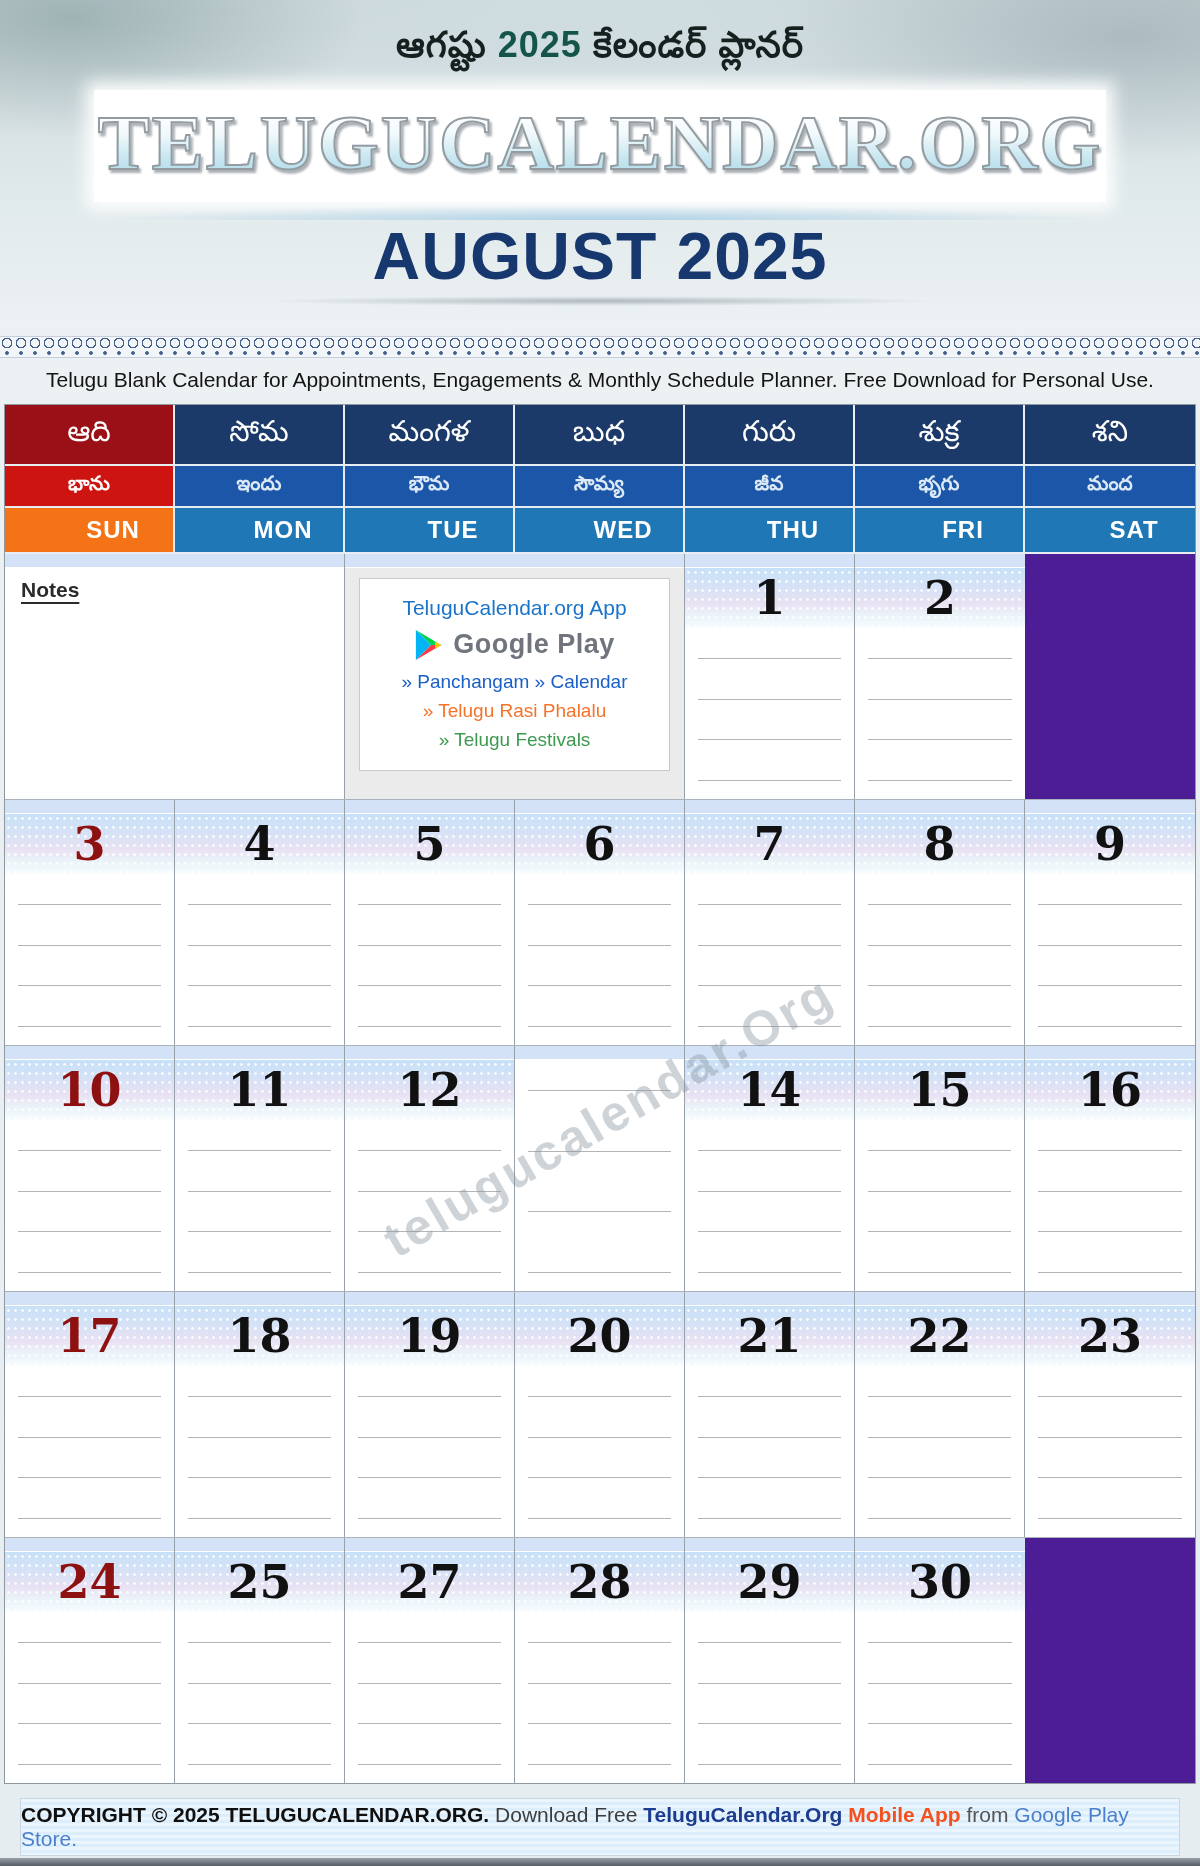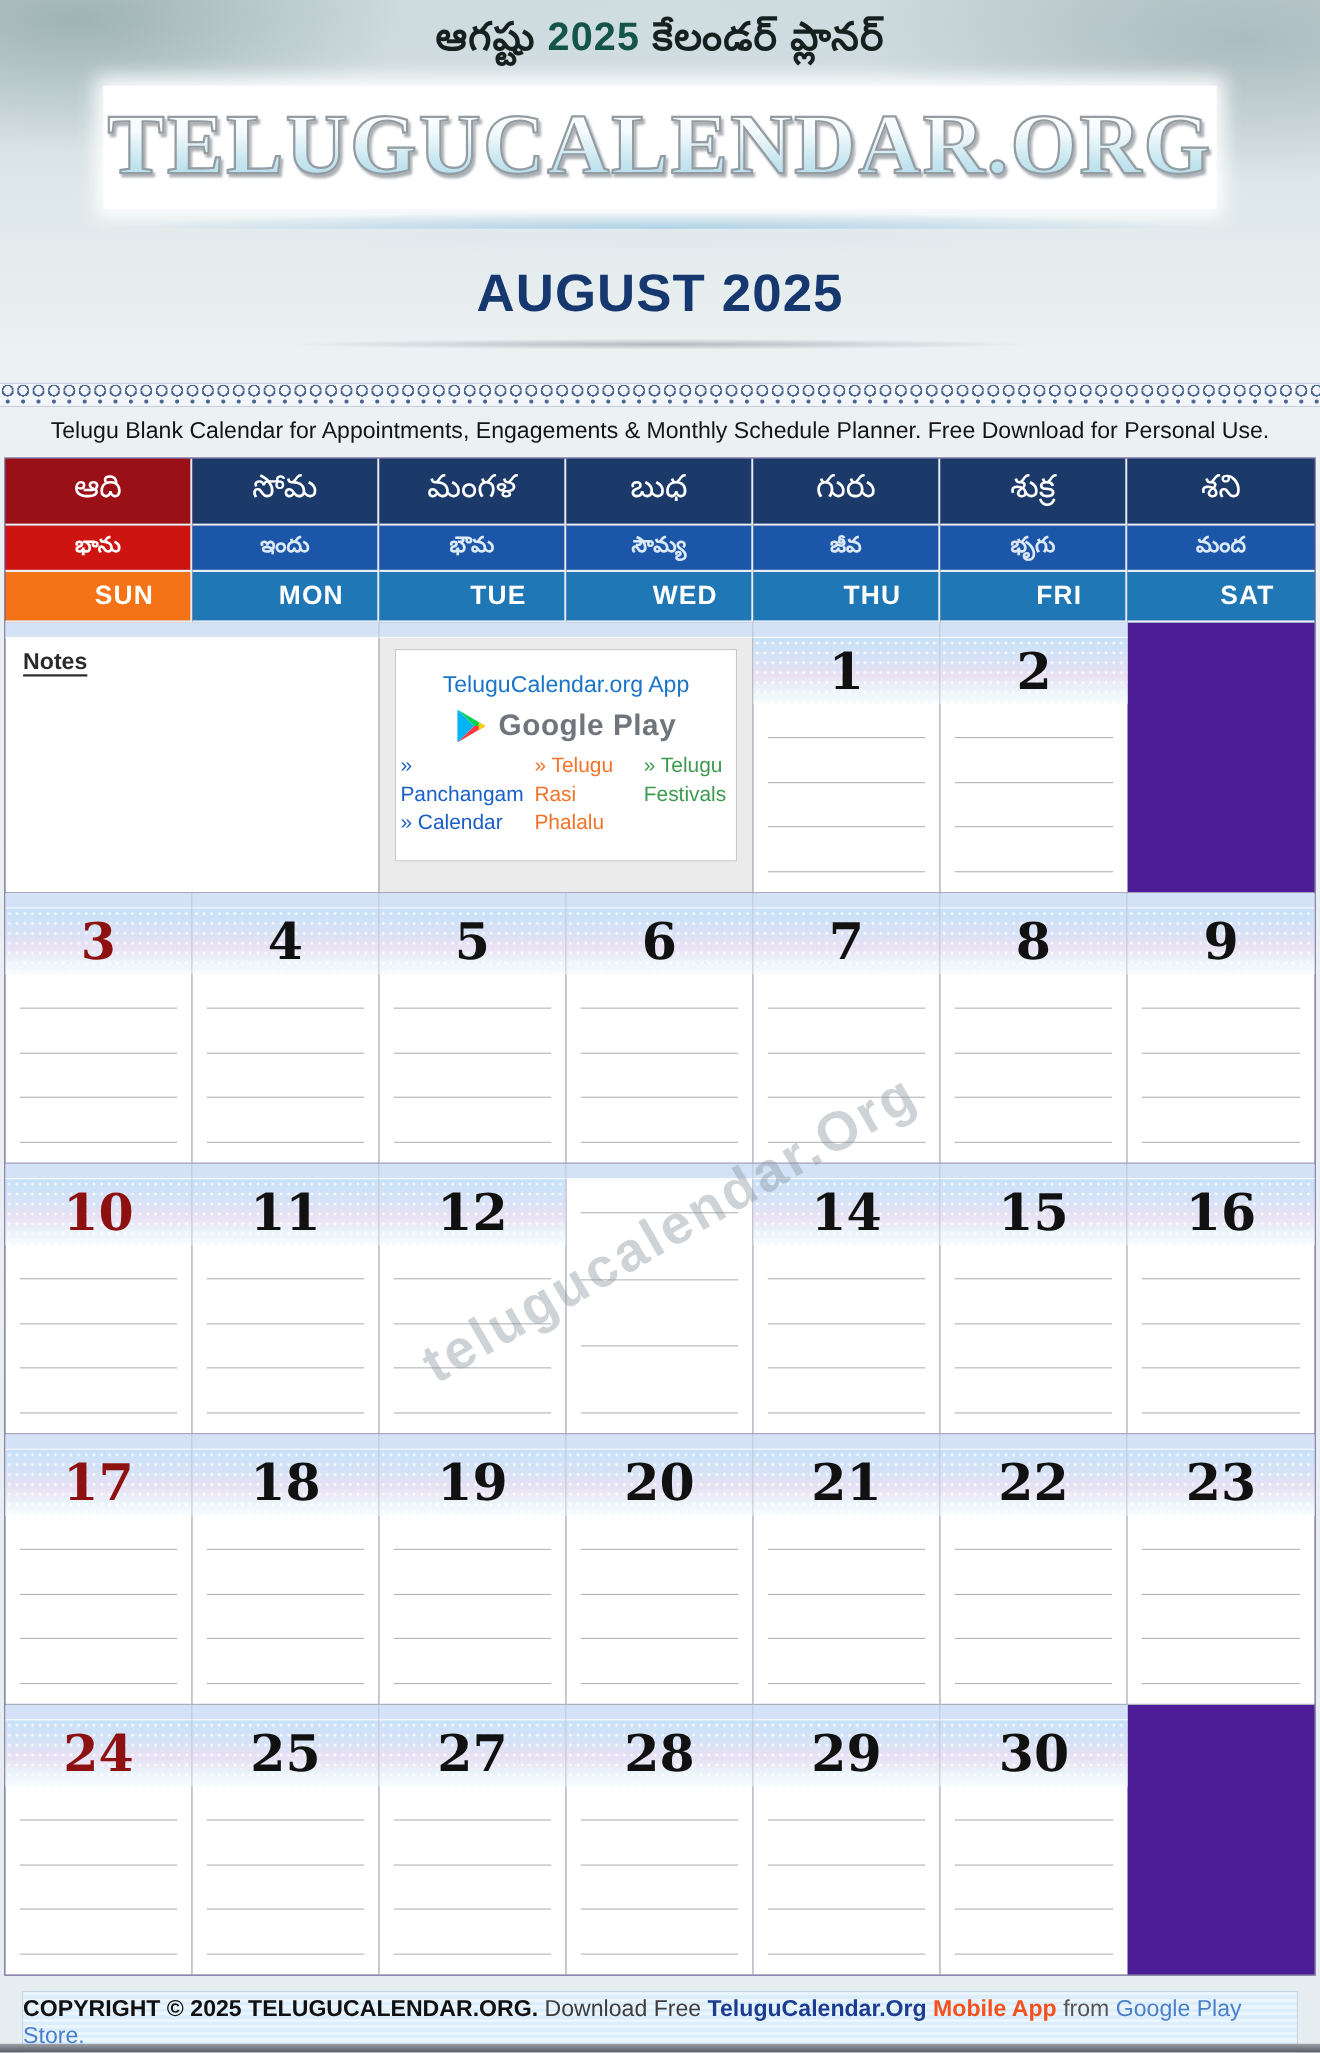"ఆగష్టు 2025 కేలండర్ ప్లానర్" .top-telugu { padding-top: 12px -> 24px }
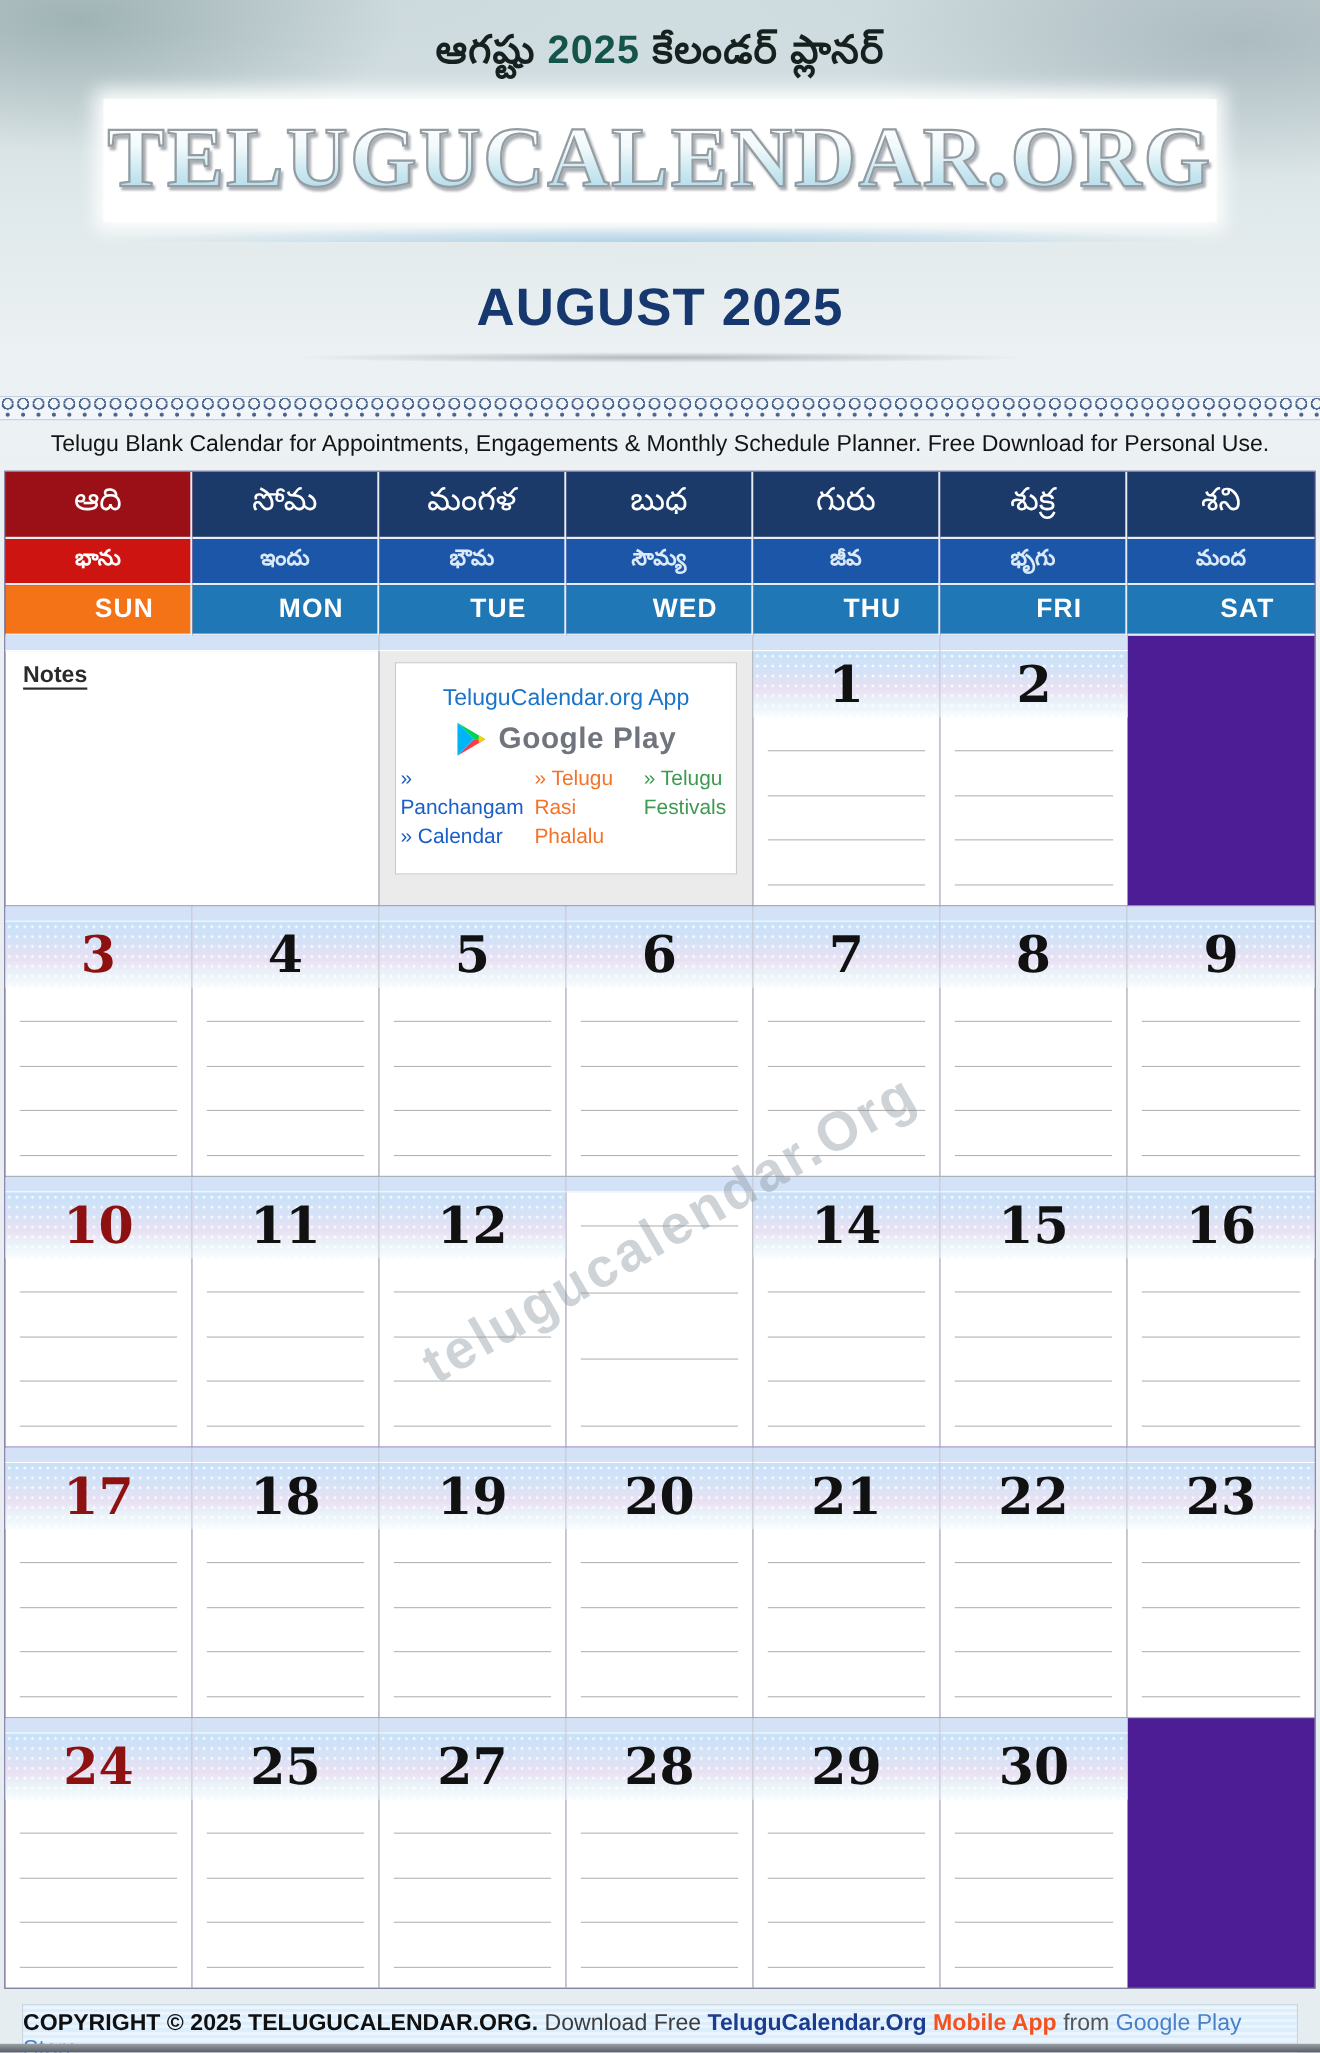"AUGUST 2025" .month-title { font-size: 48px -> 66px; margin-top: 24px -> 0 }
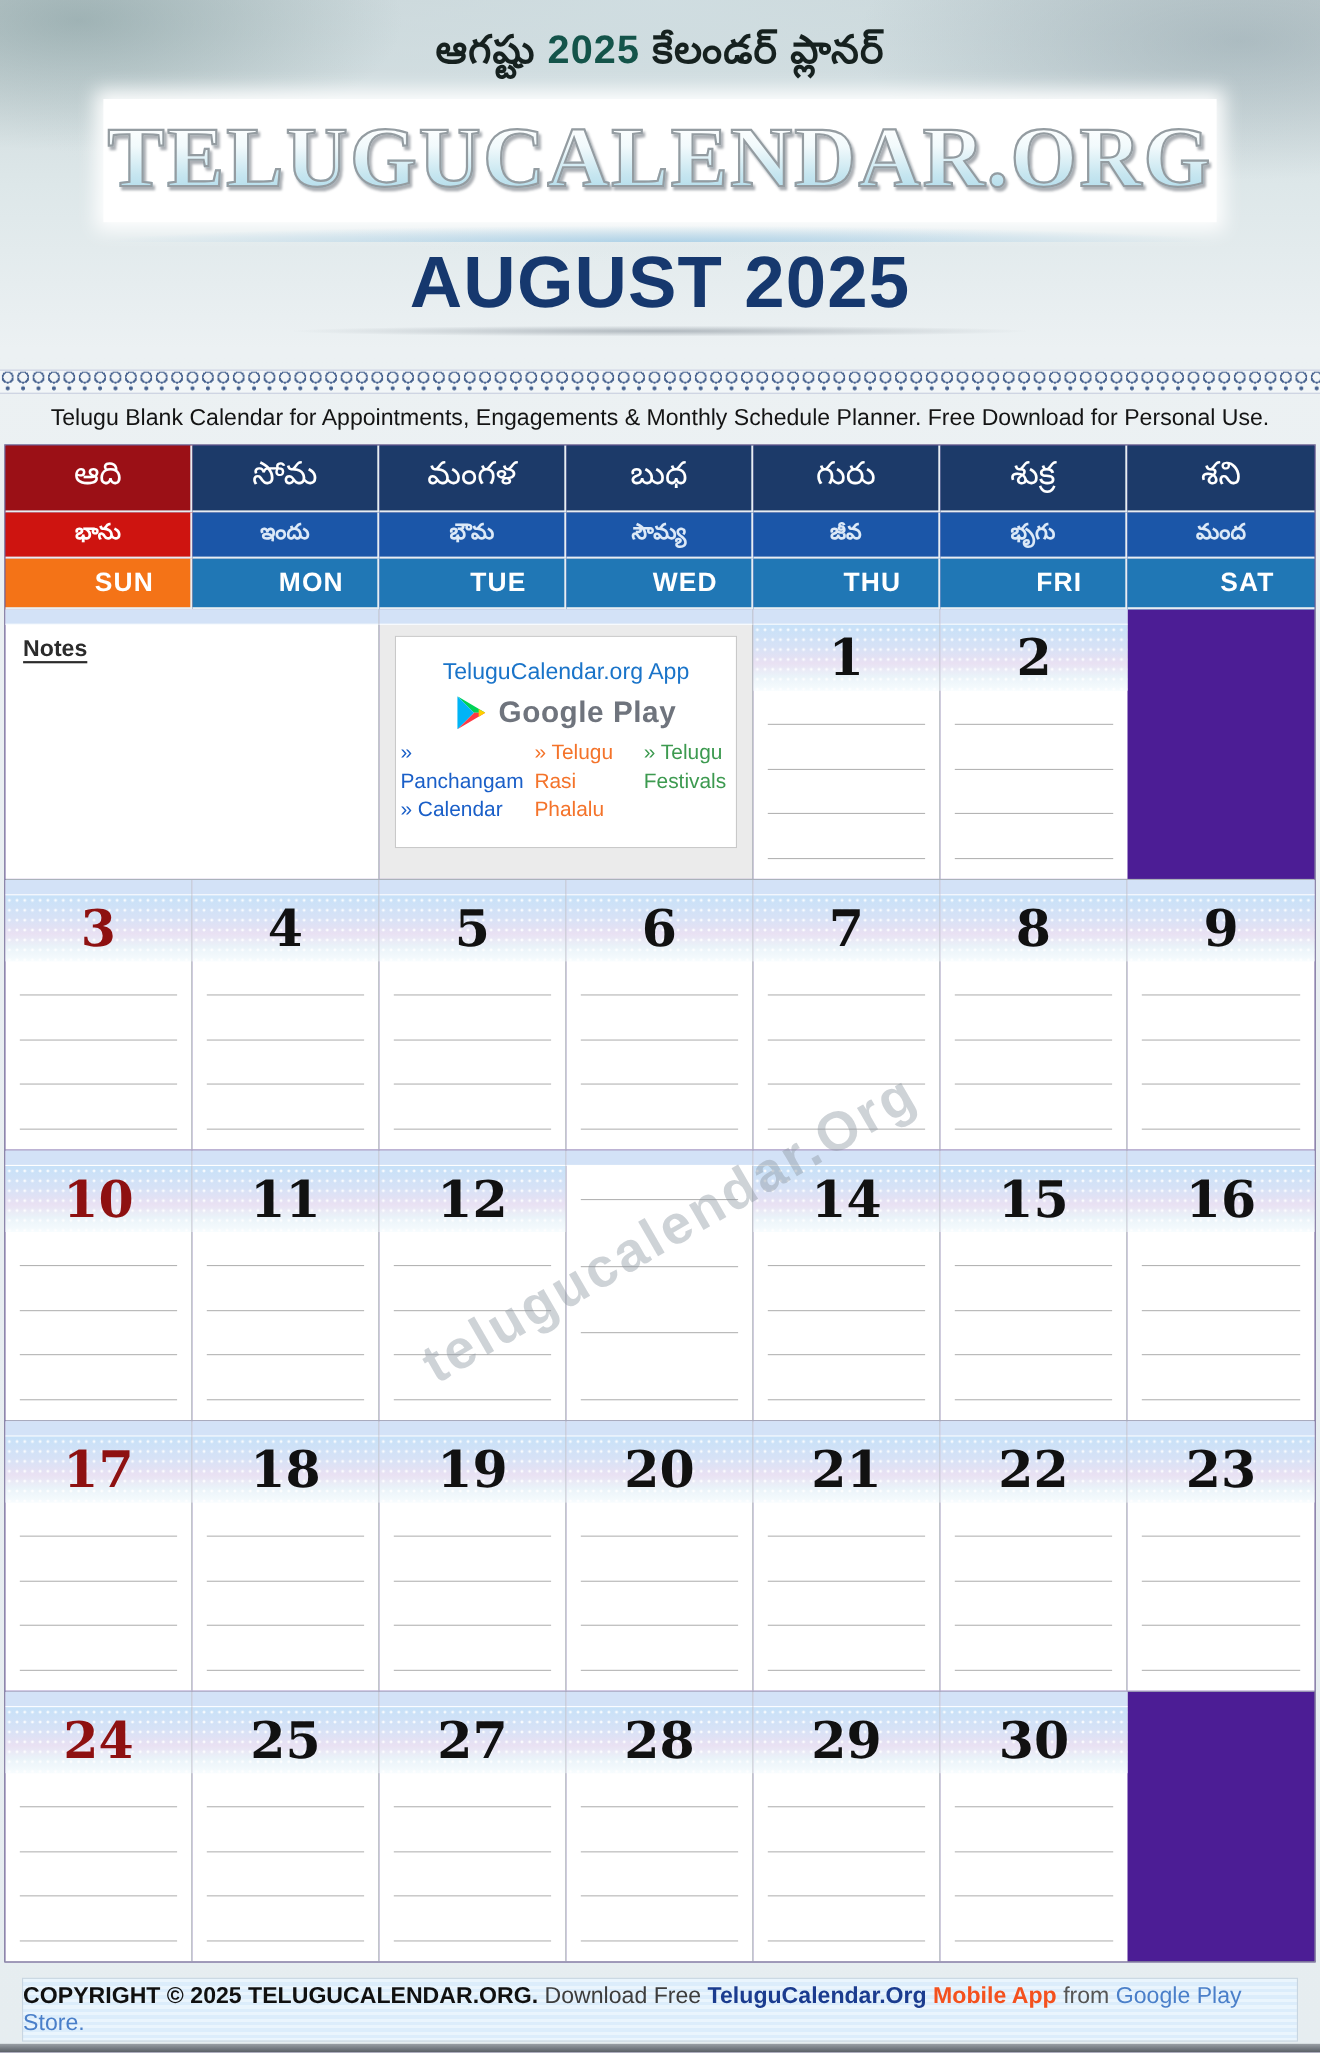"» Panchangam » Calendar" .promo-links { align-items: flex-start -> center; flex-direction: none -> column }
